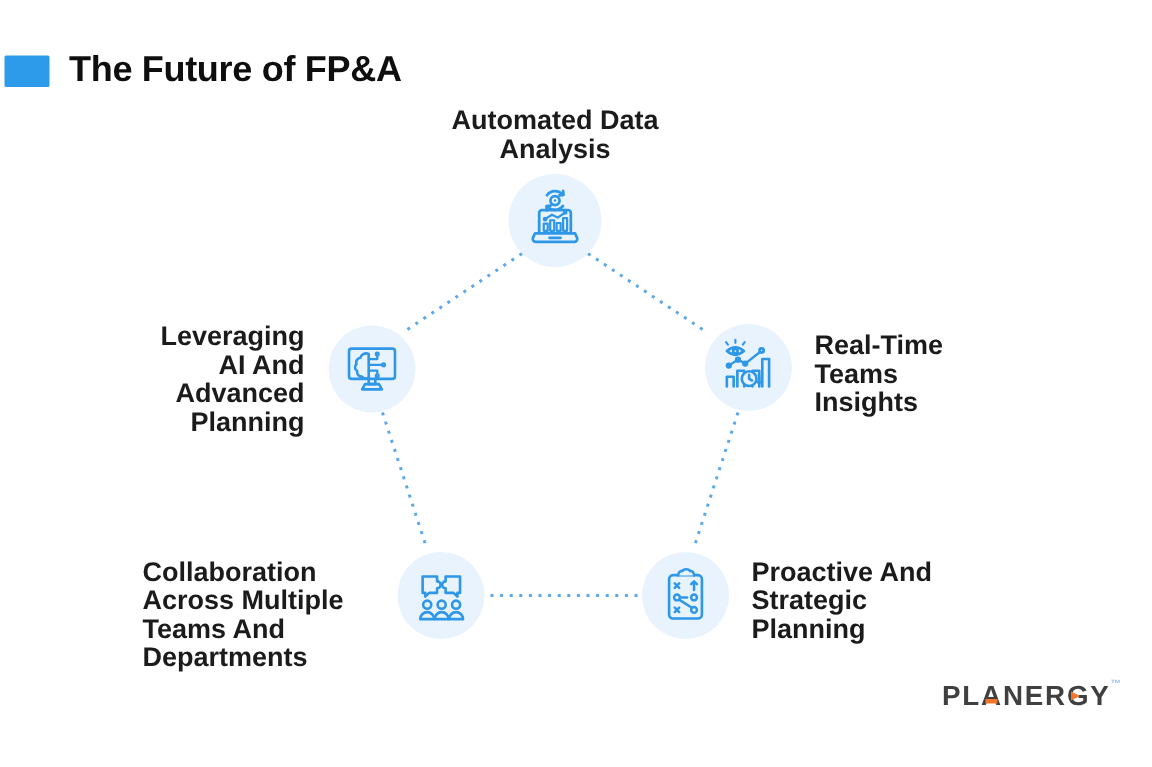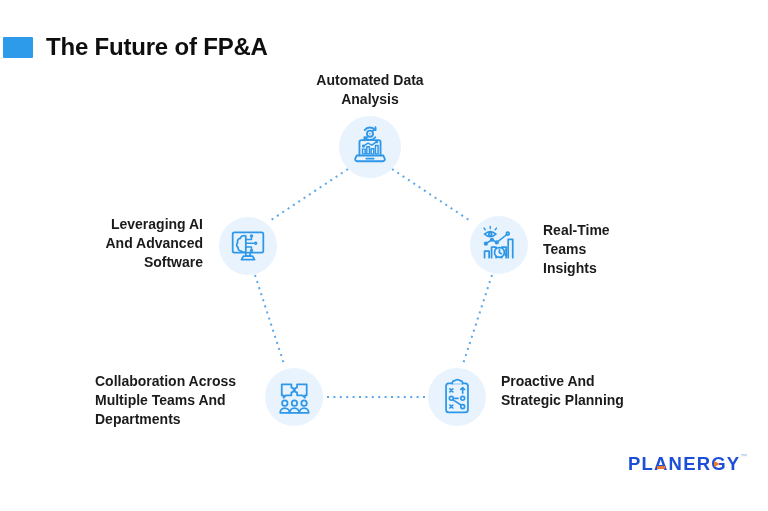"Automated Data Analysis" .node-label { font-size: 14px -> 18px }
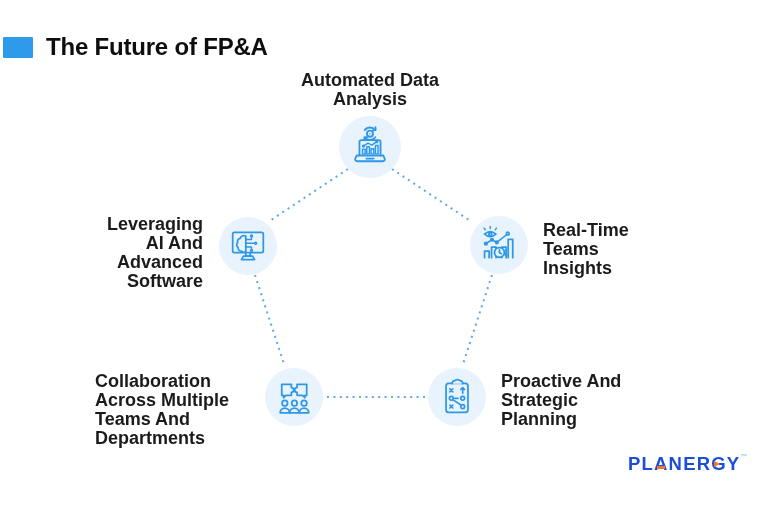"Leveraging AI And Advanced Software" div.node-label { text: Software -> Planning }
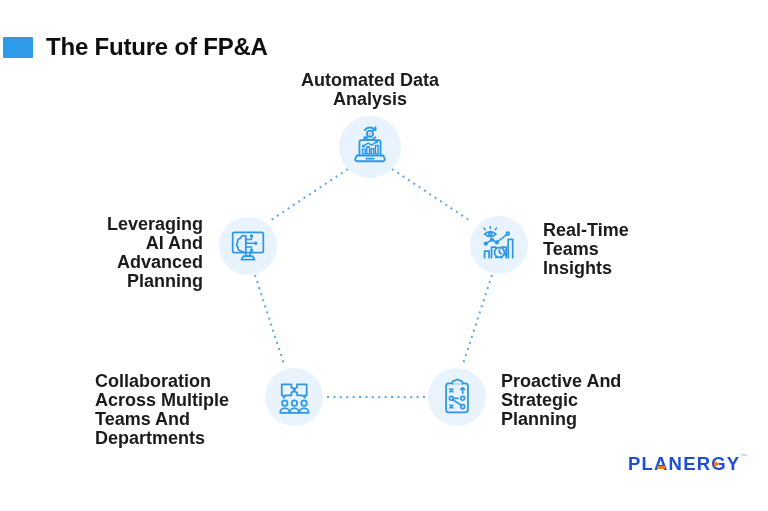"PLANERGY" .logo-text { color: #1d4ed8 -> #404040 }
